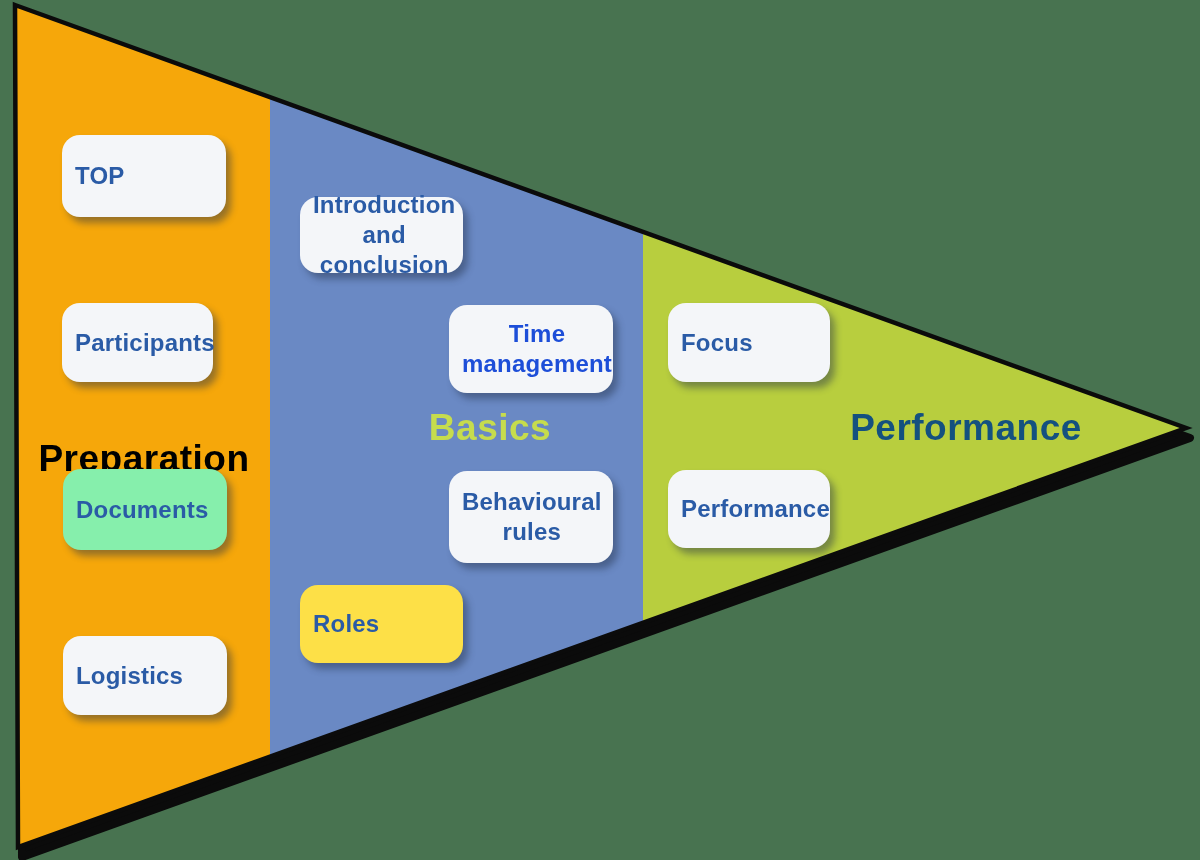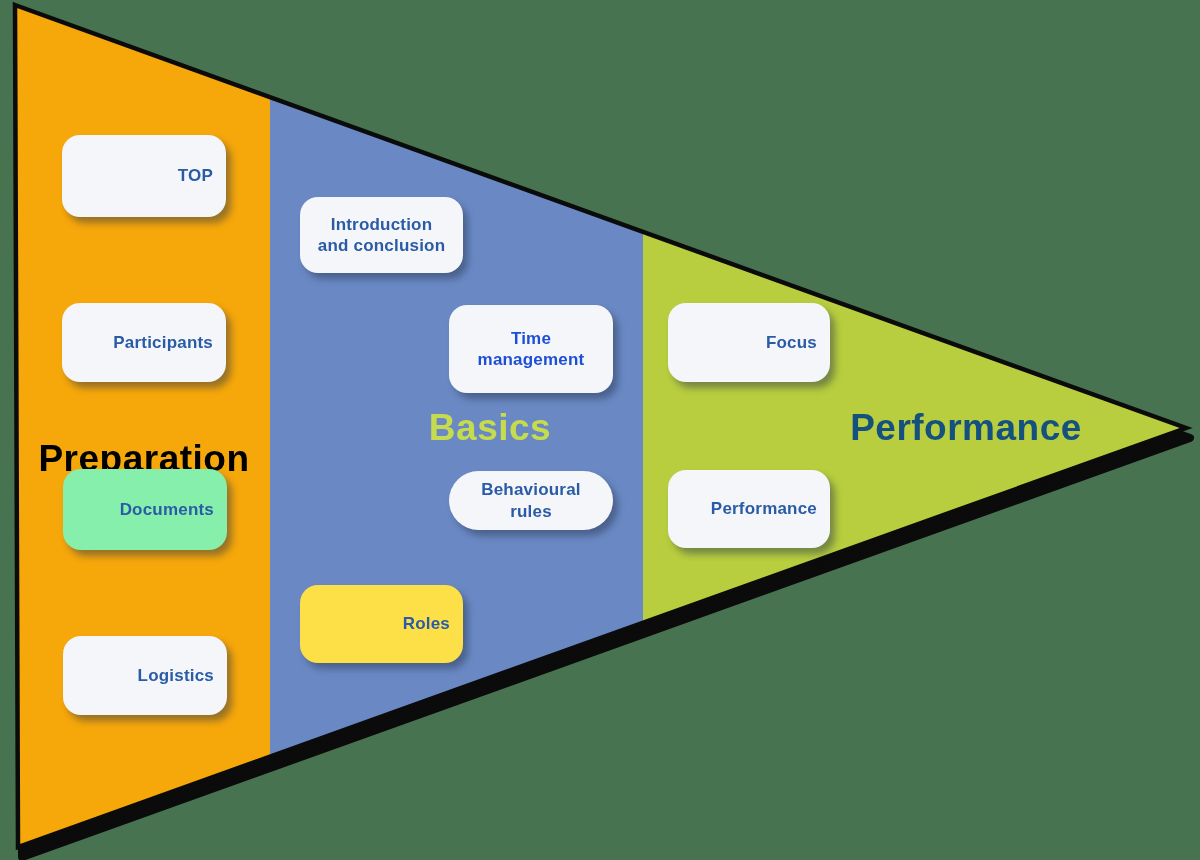"TOP" .card { font-size: 17px -> 24px; justify-content: flex-end -> flex-start }
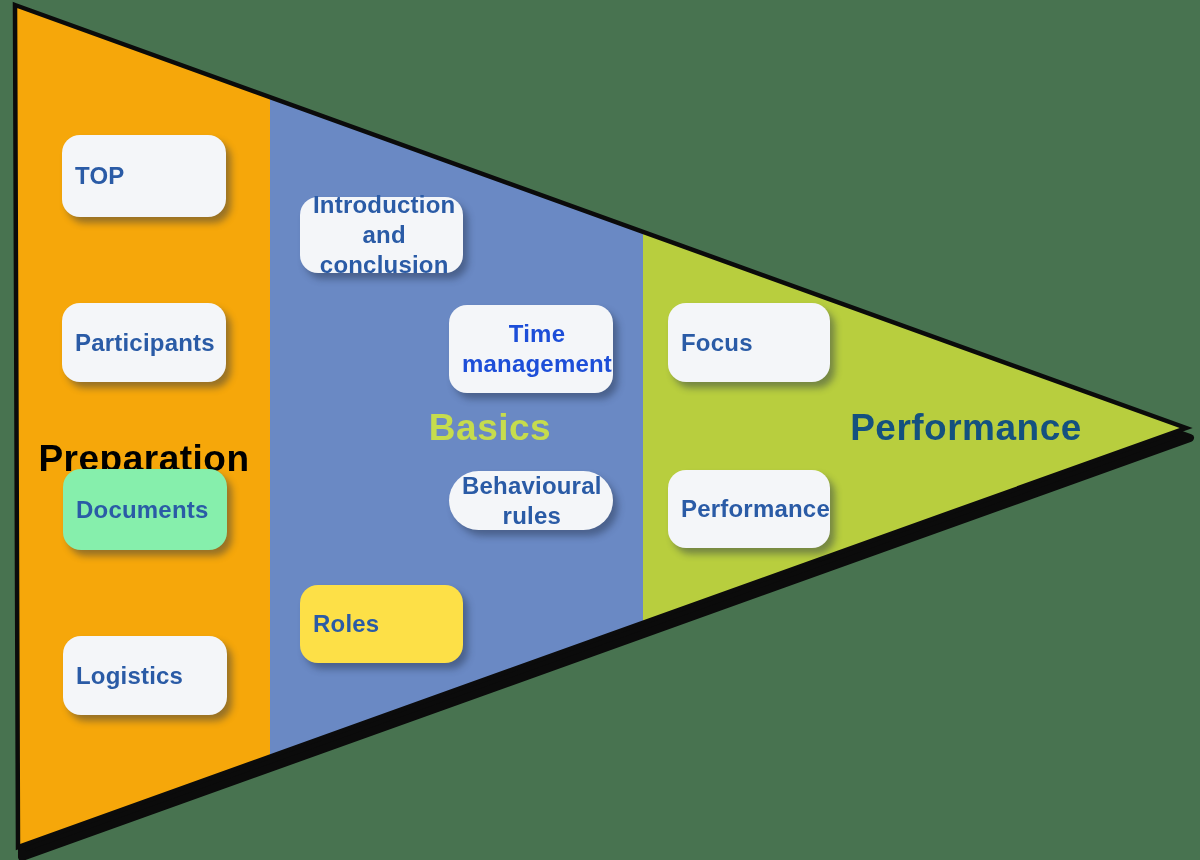"Participants" div.card { width: 164px -> 151px }
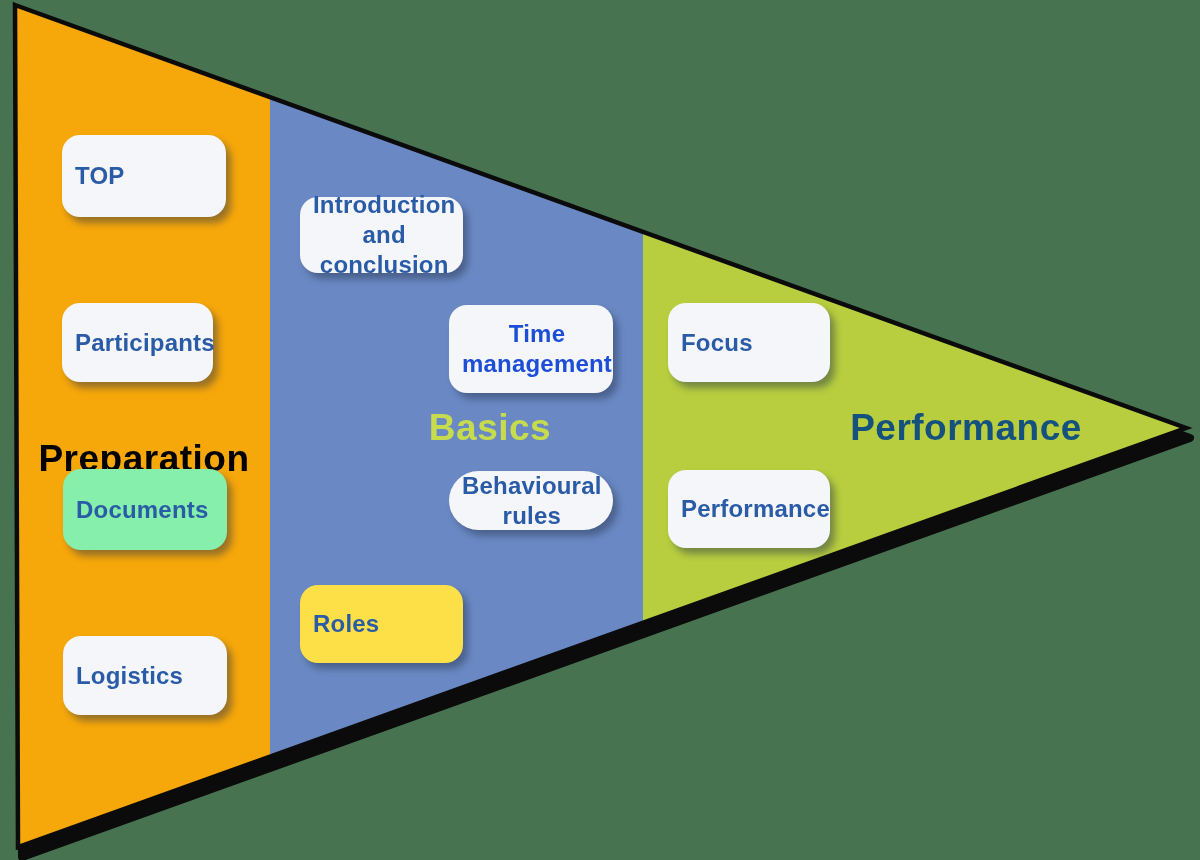"Behavioural rules" div.card { border-radius: 31px -> none; height: 59px -> 92px }
